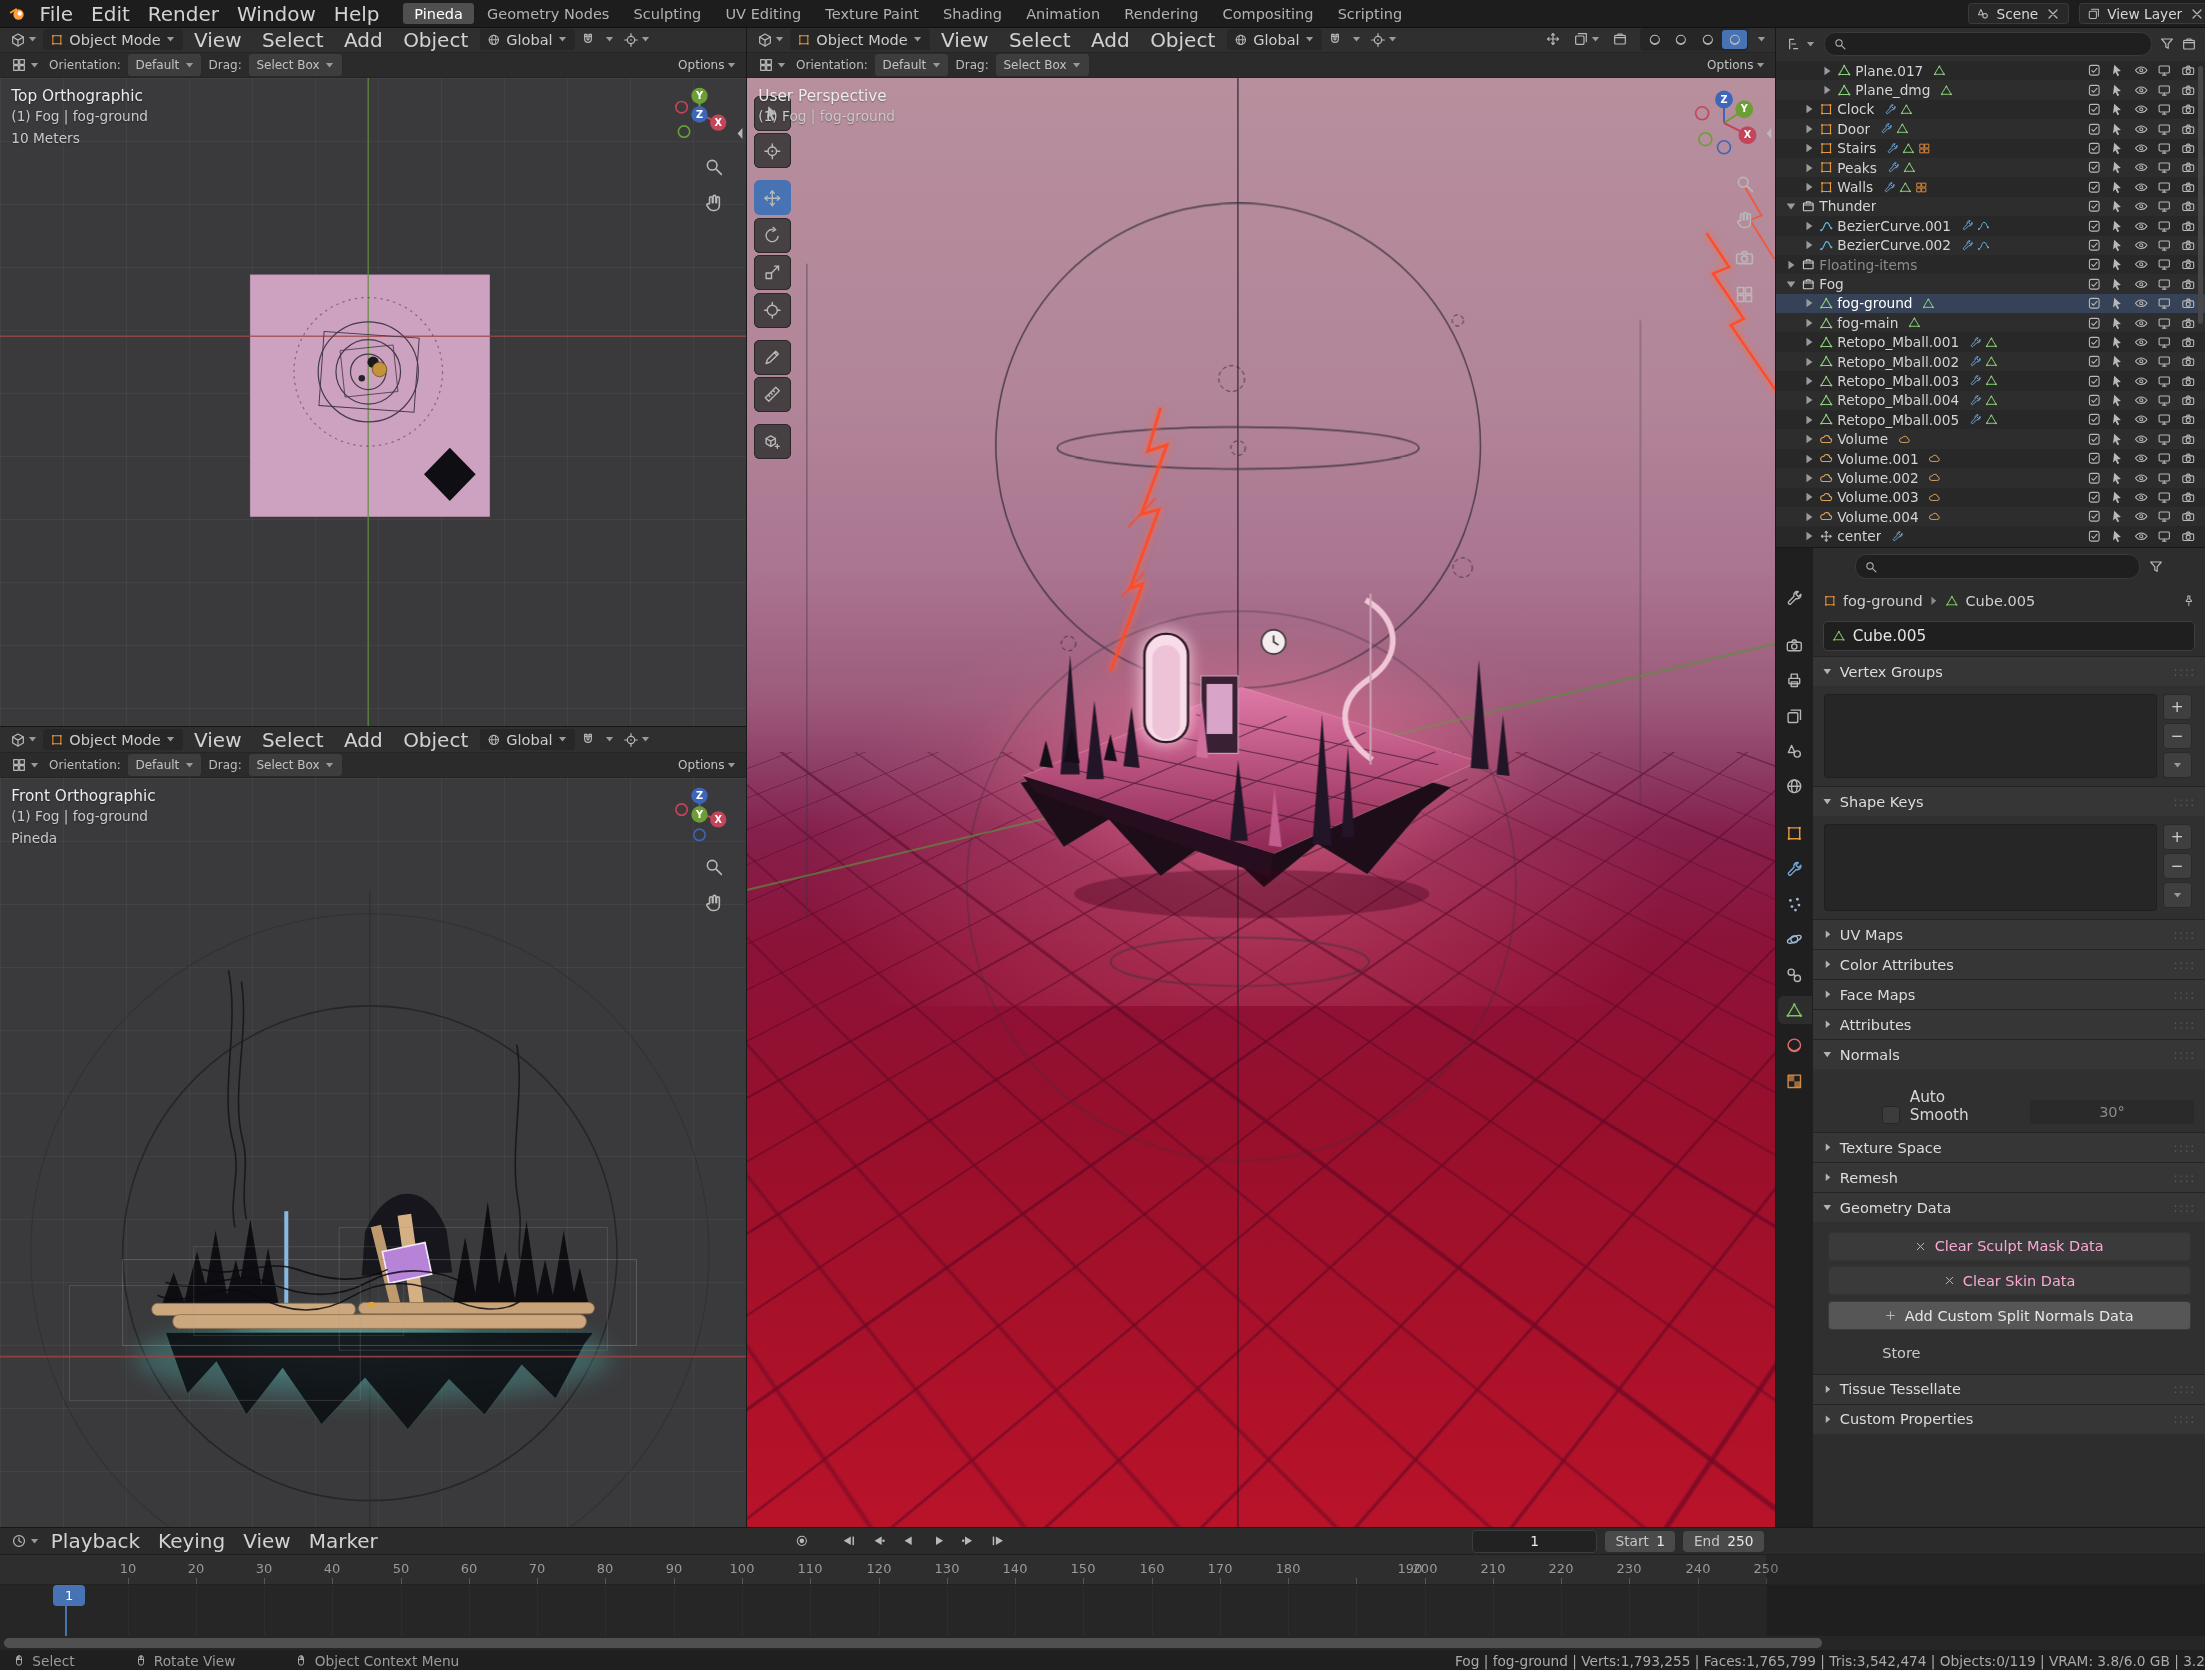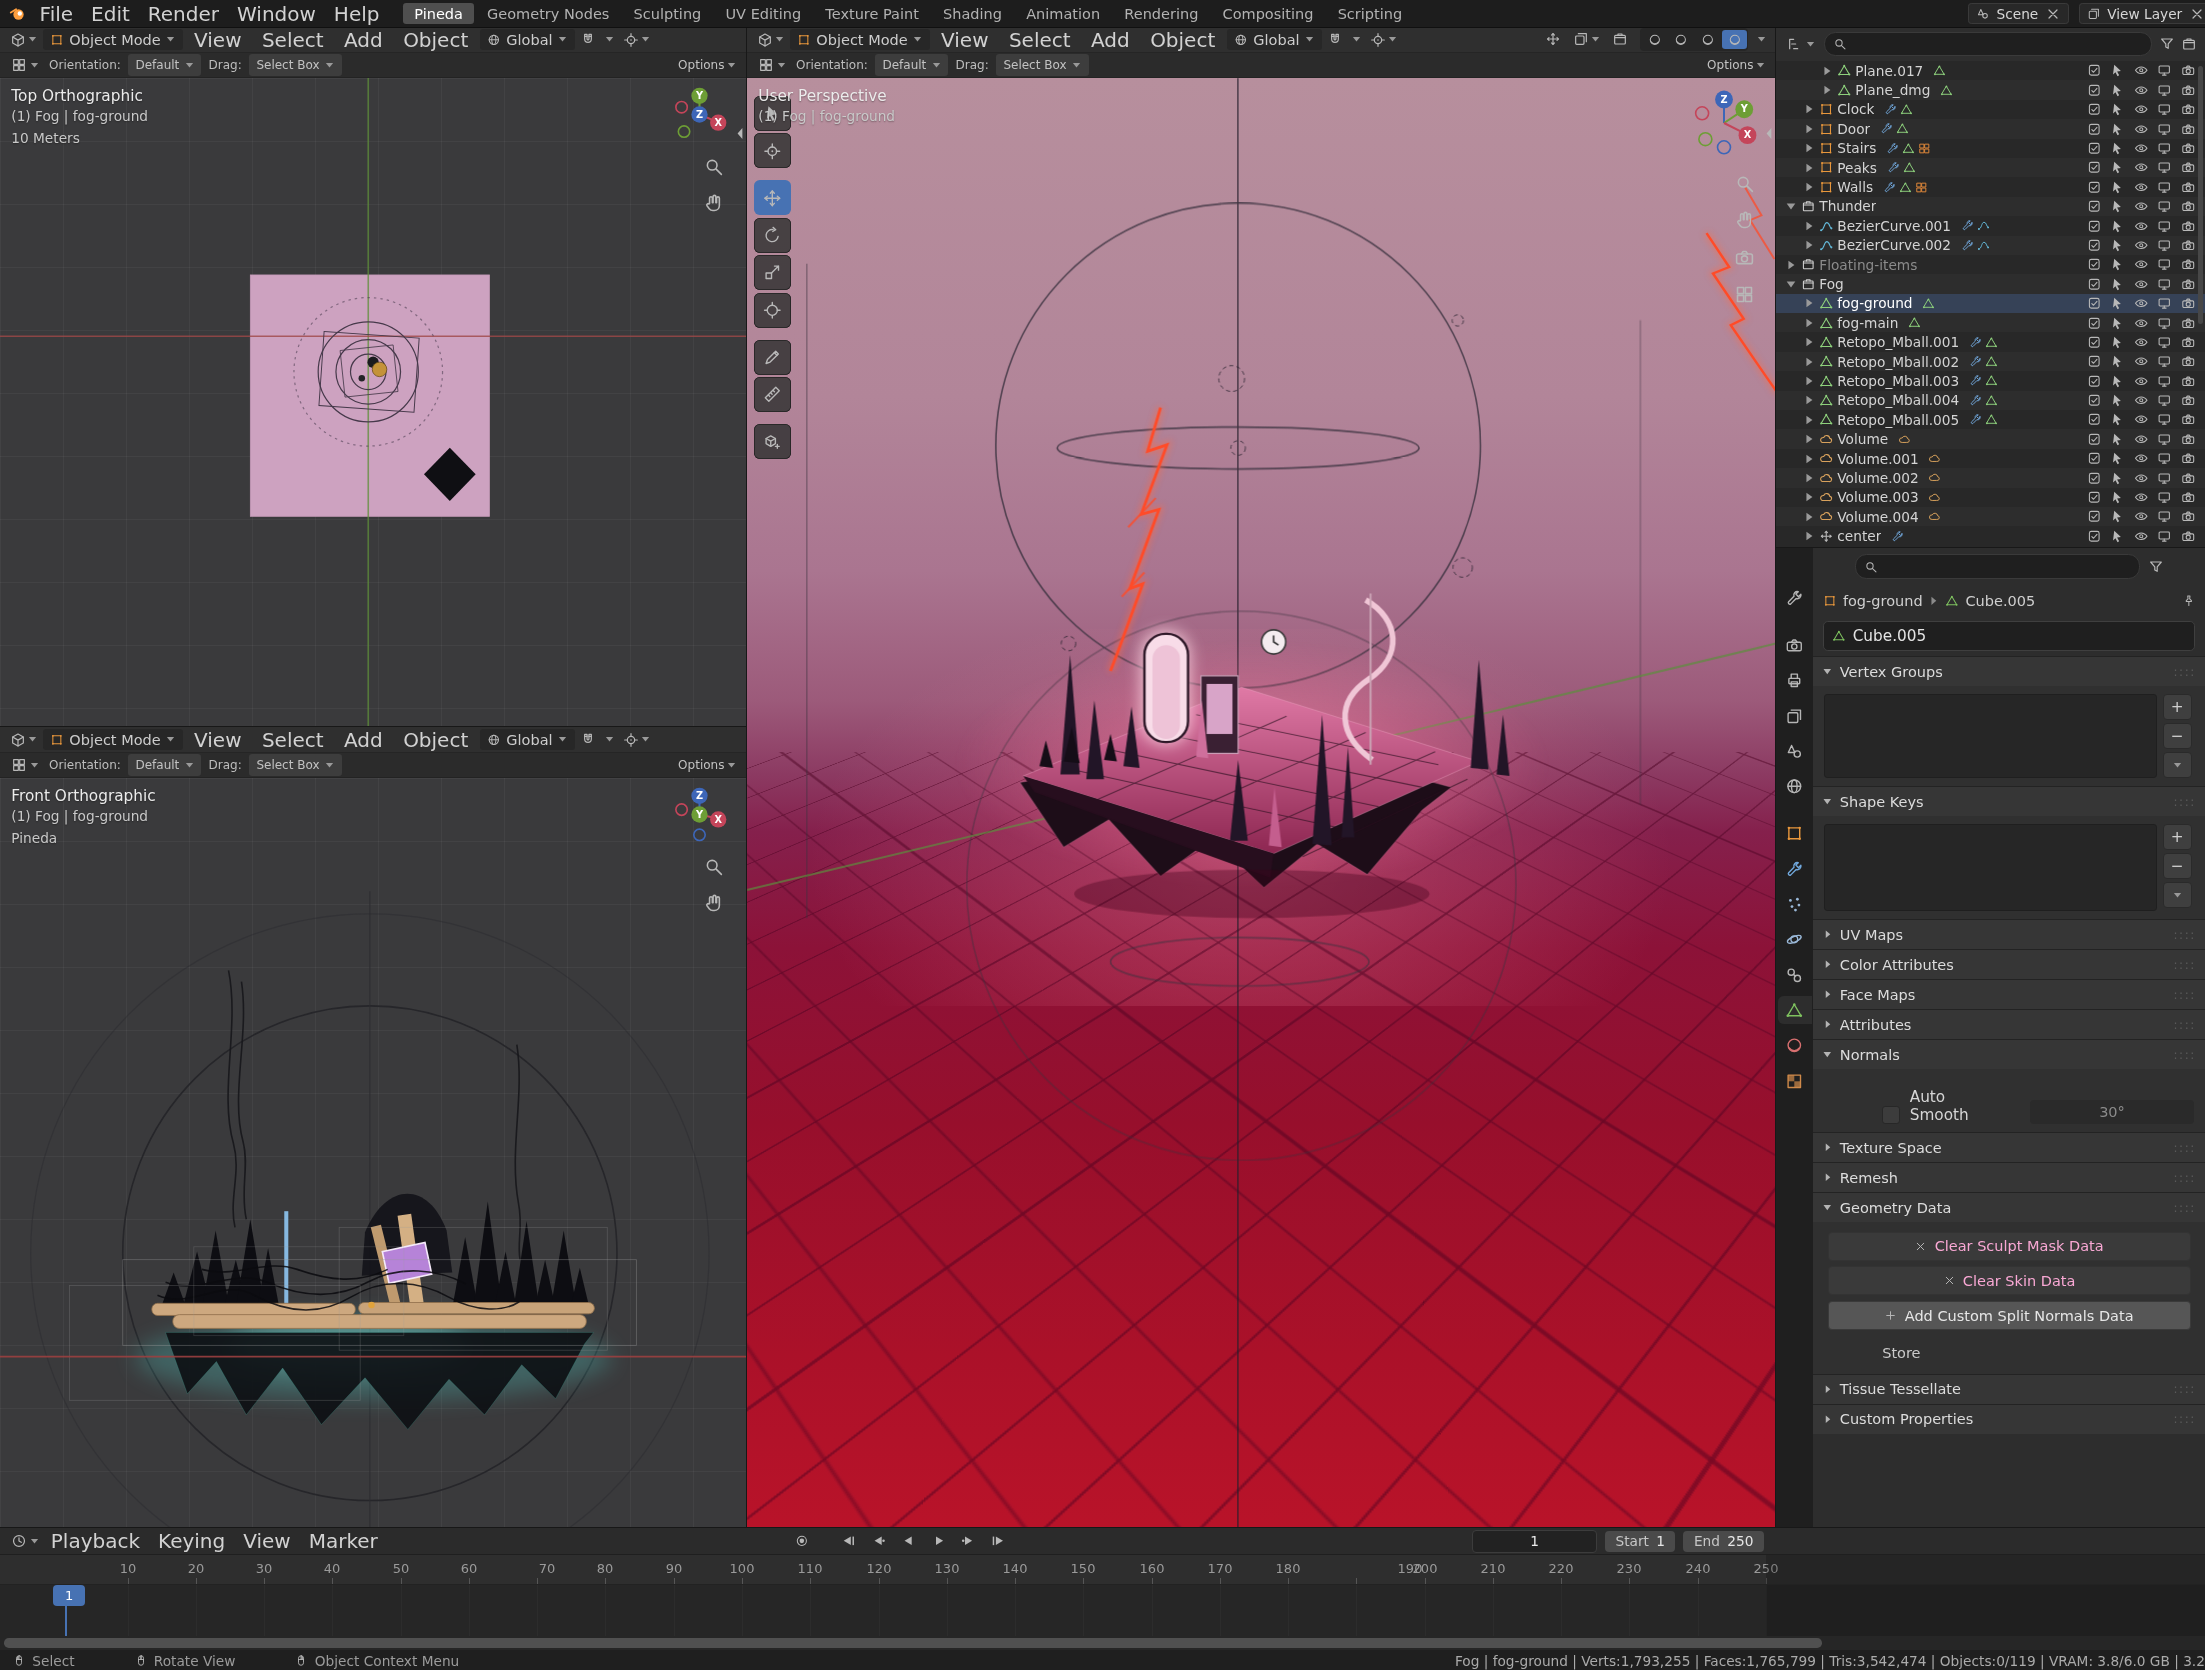"70" span.tick-label { margin-left: 10px -> none }
